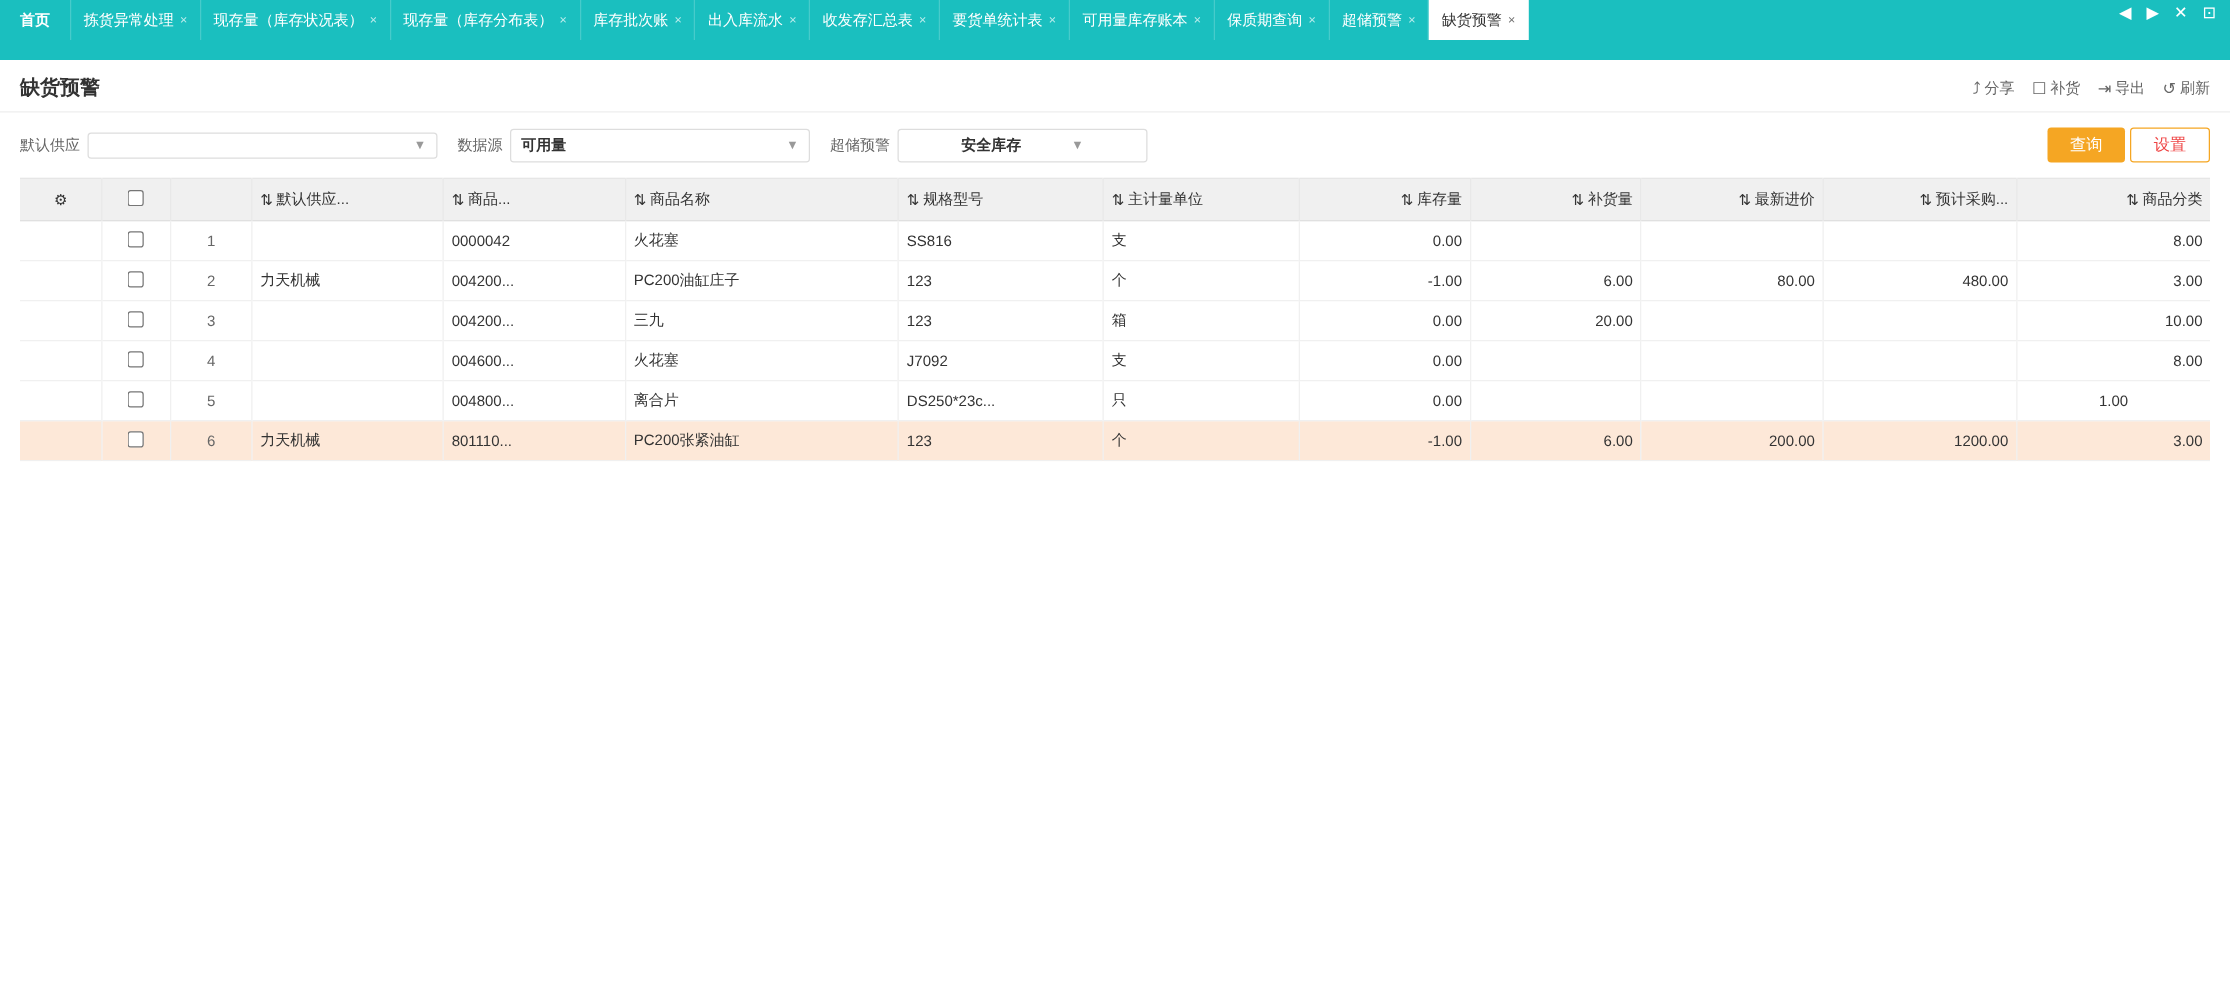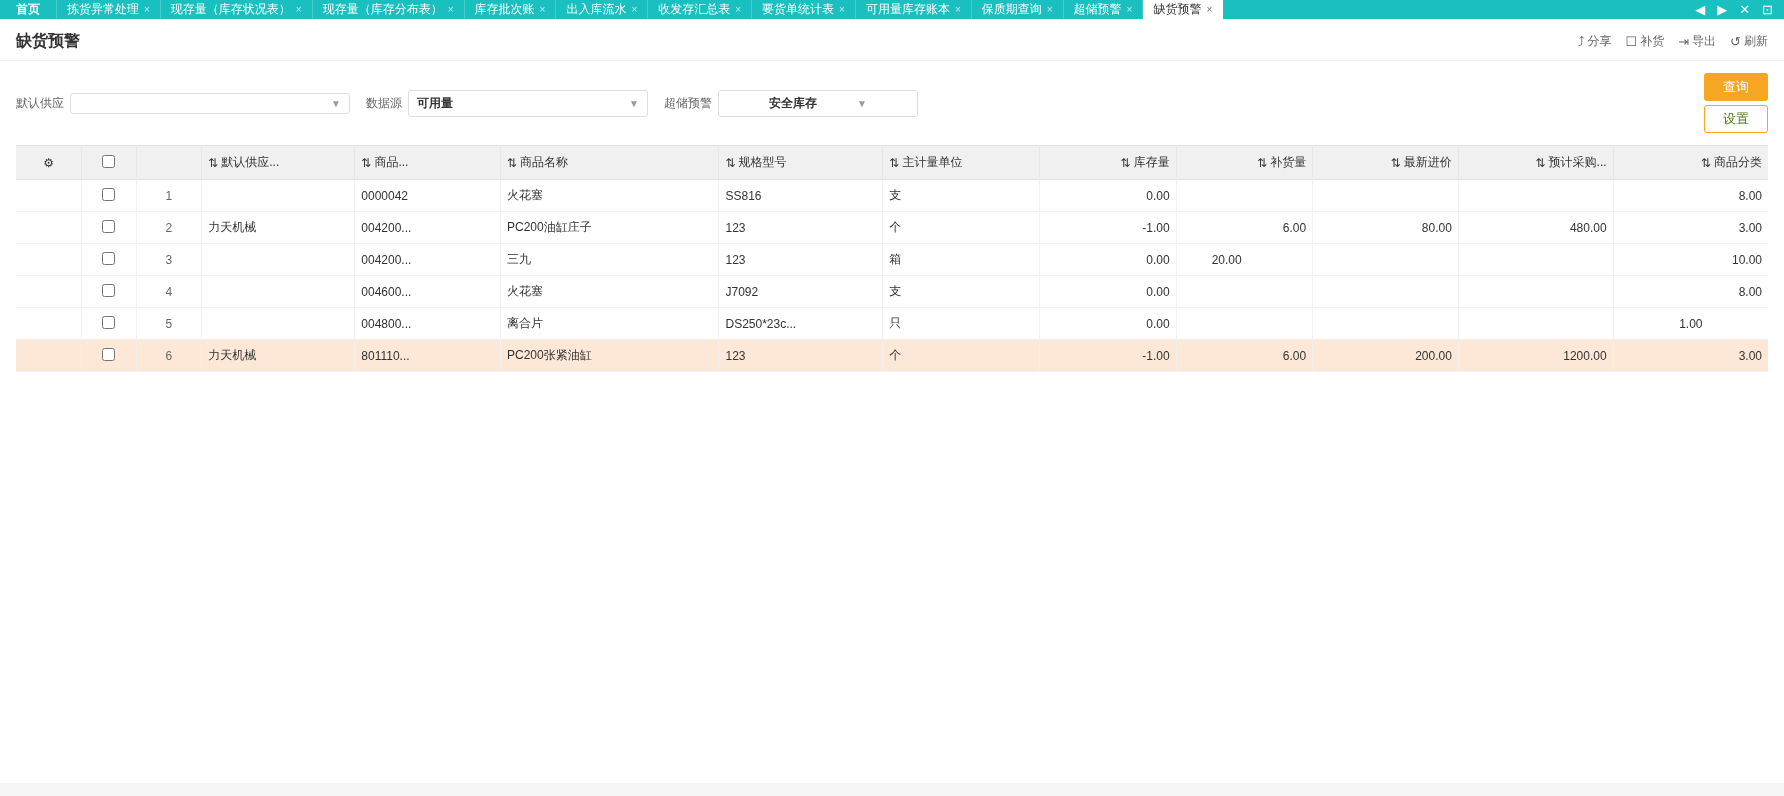"首页" .top-nav { align-items: center -> flex-start; height: 19px -> 48px }
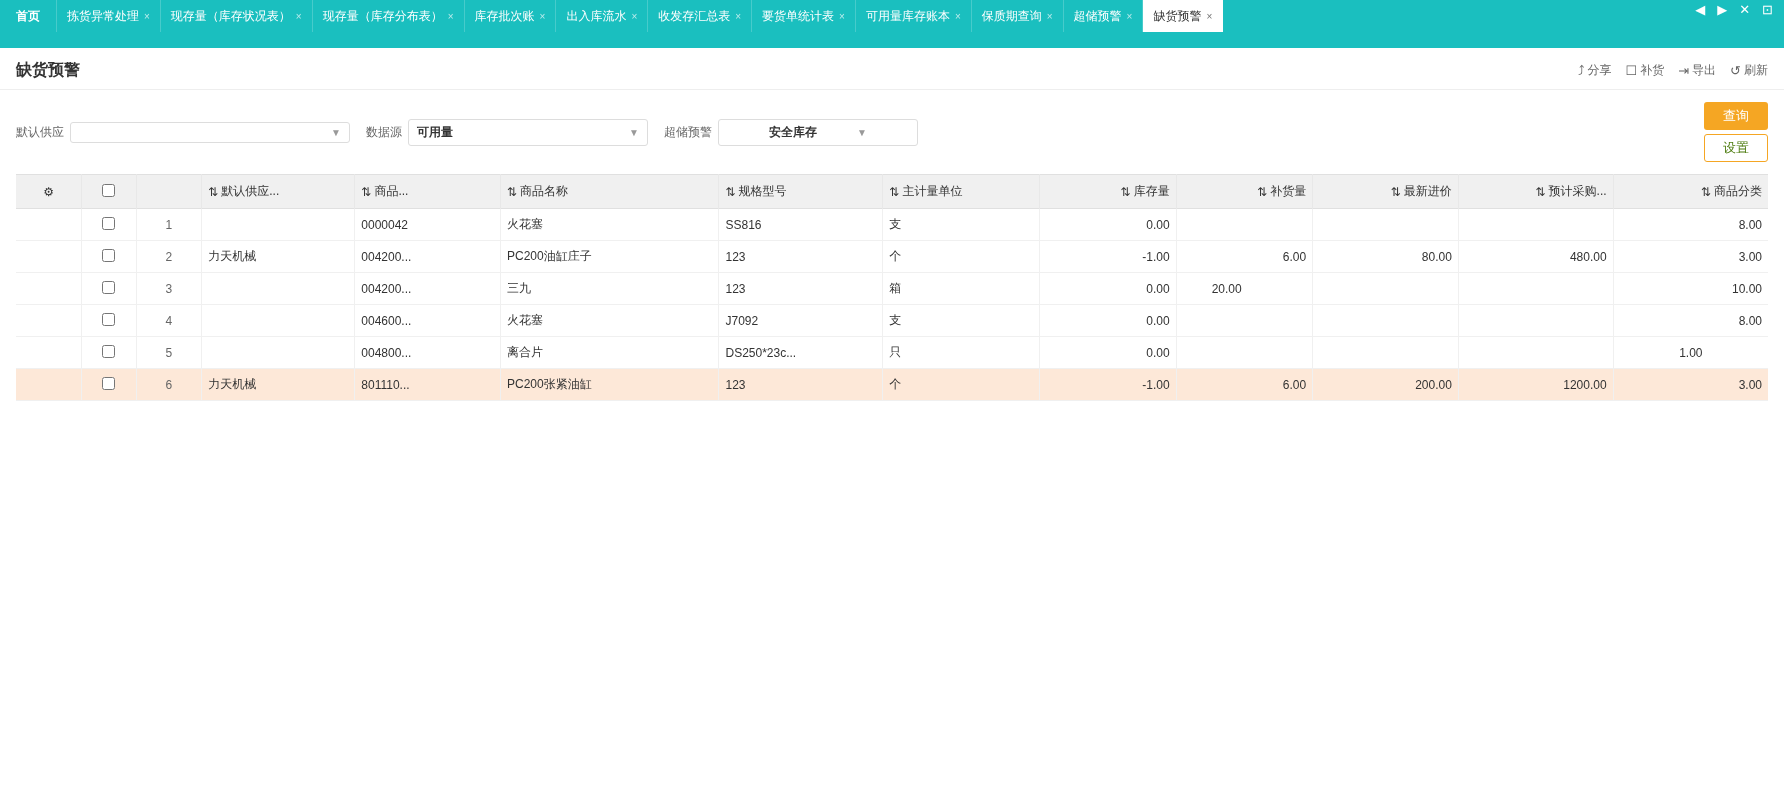"查询" .action-buttons { flex-direction: column -> row }
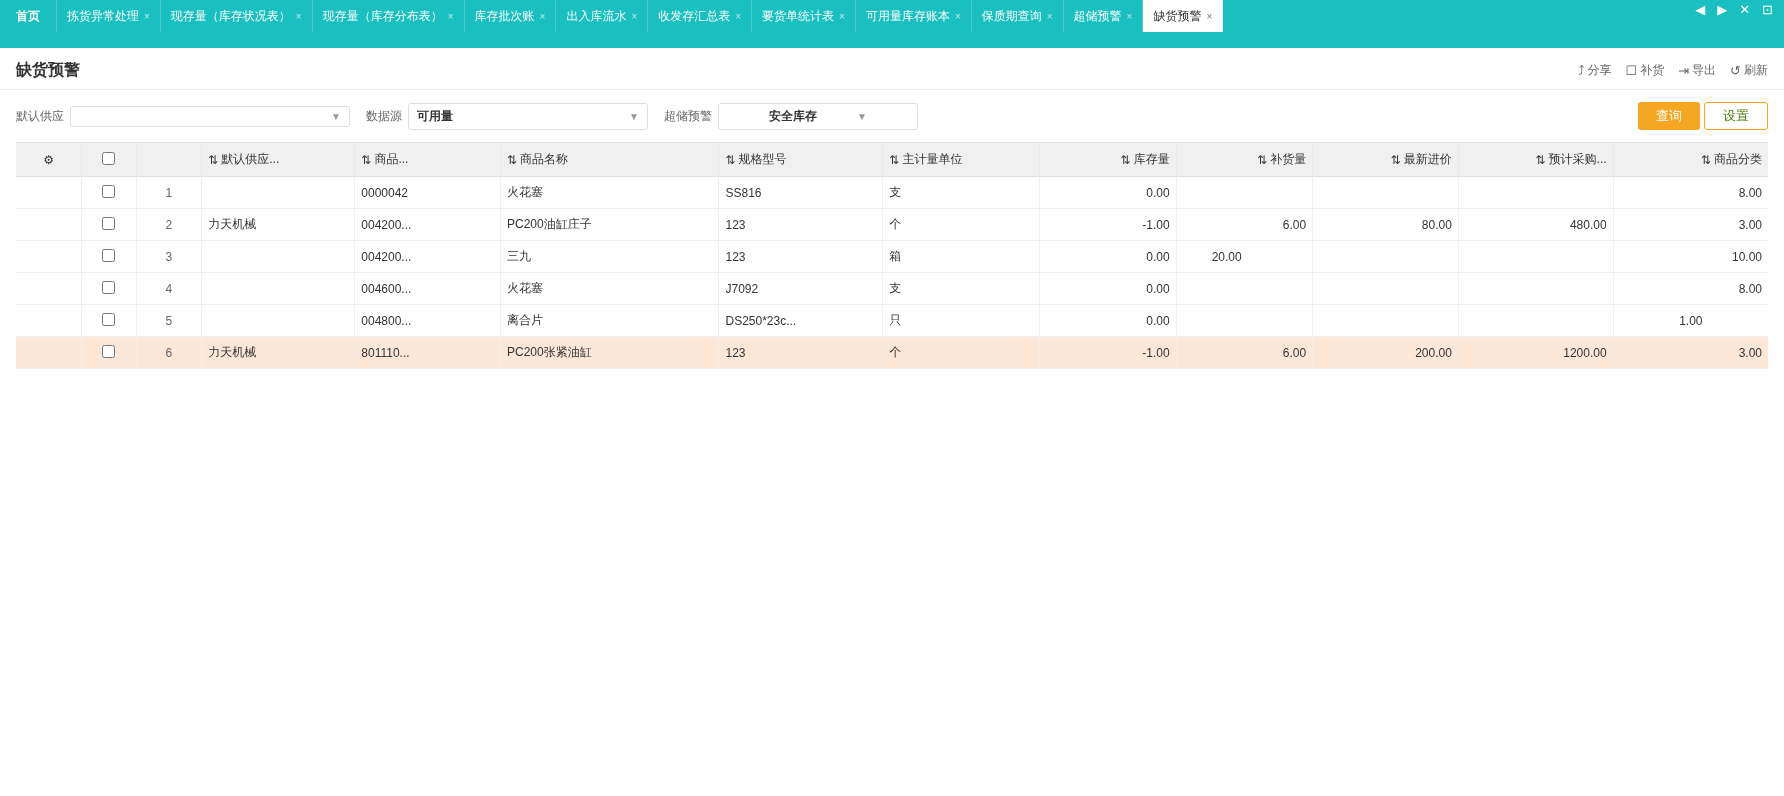"设置" .btn-settings { color: #4d7c0f -> #ef4444 }
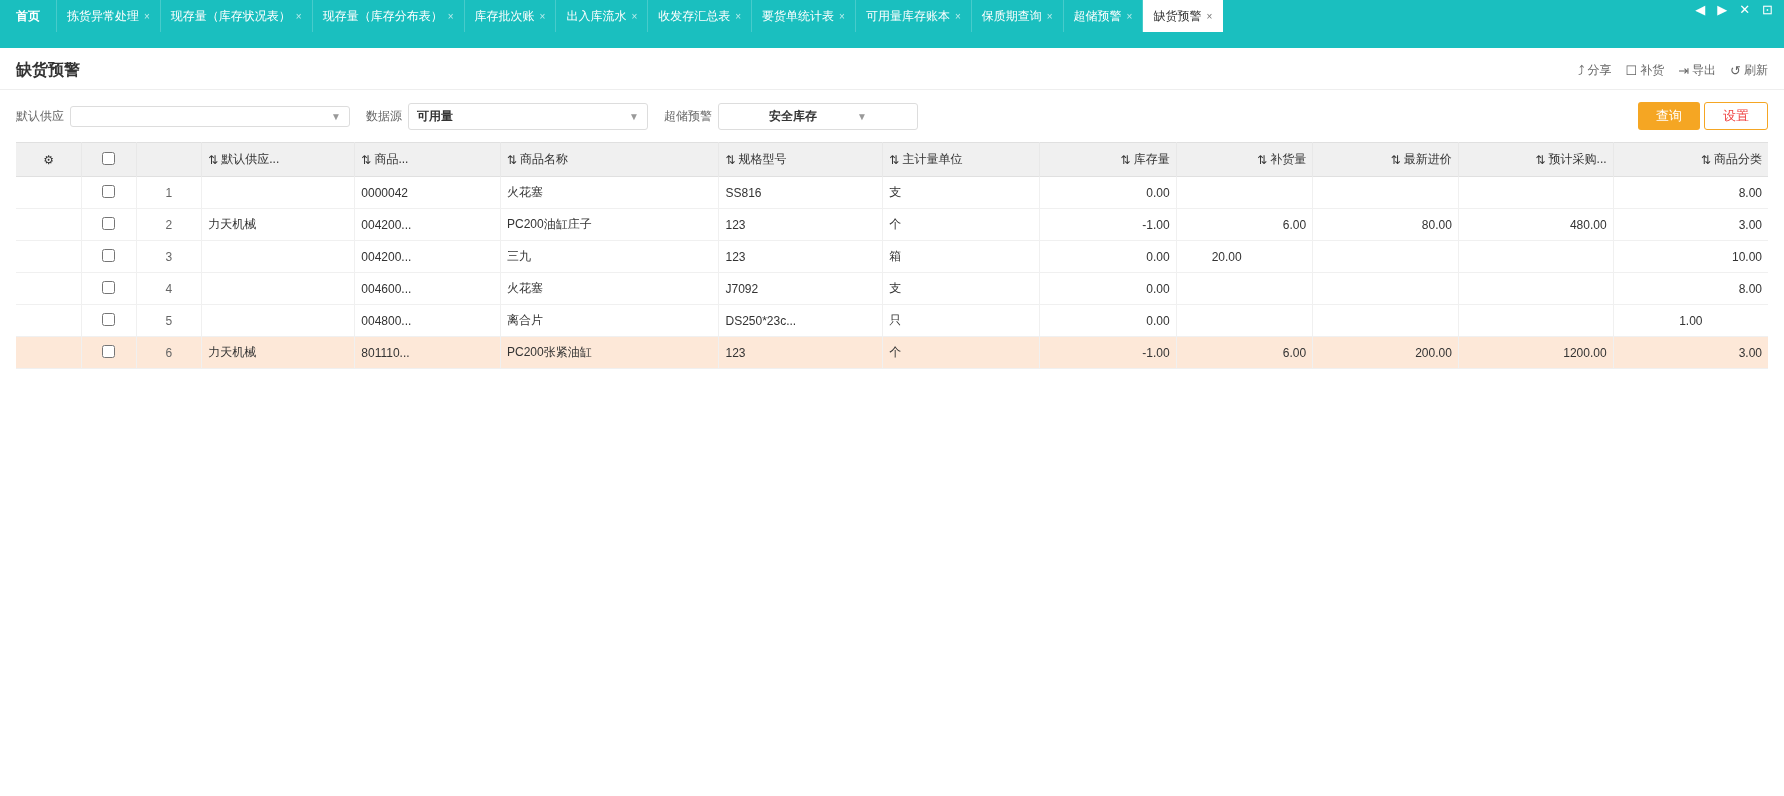"20.00" td { text-align: none -> right }
